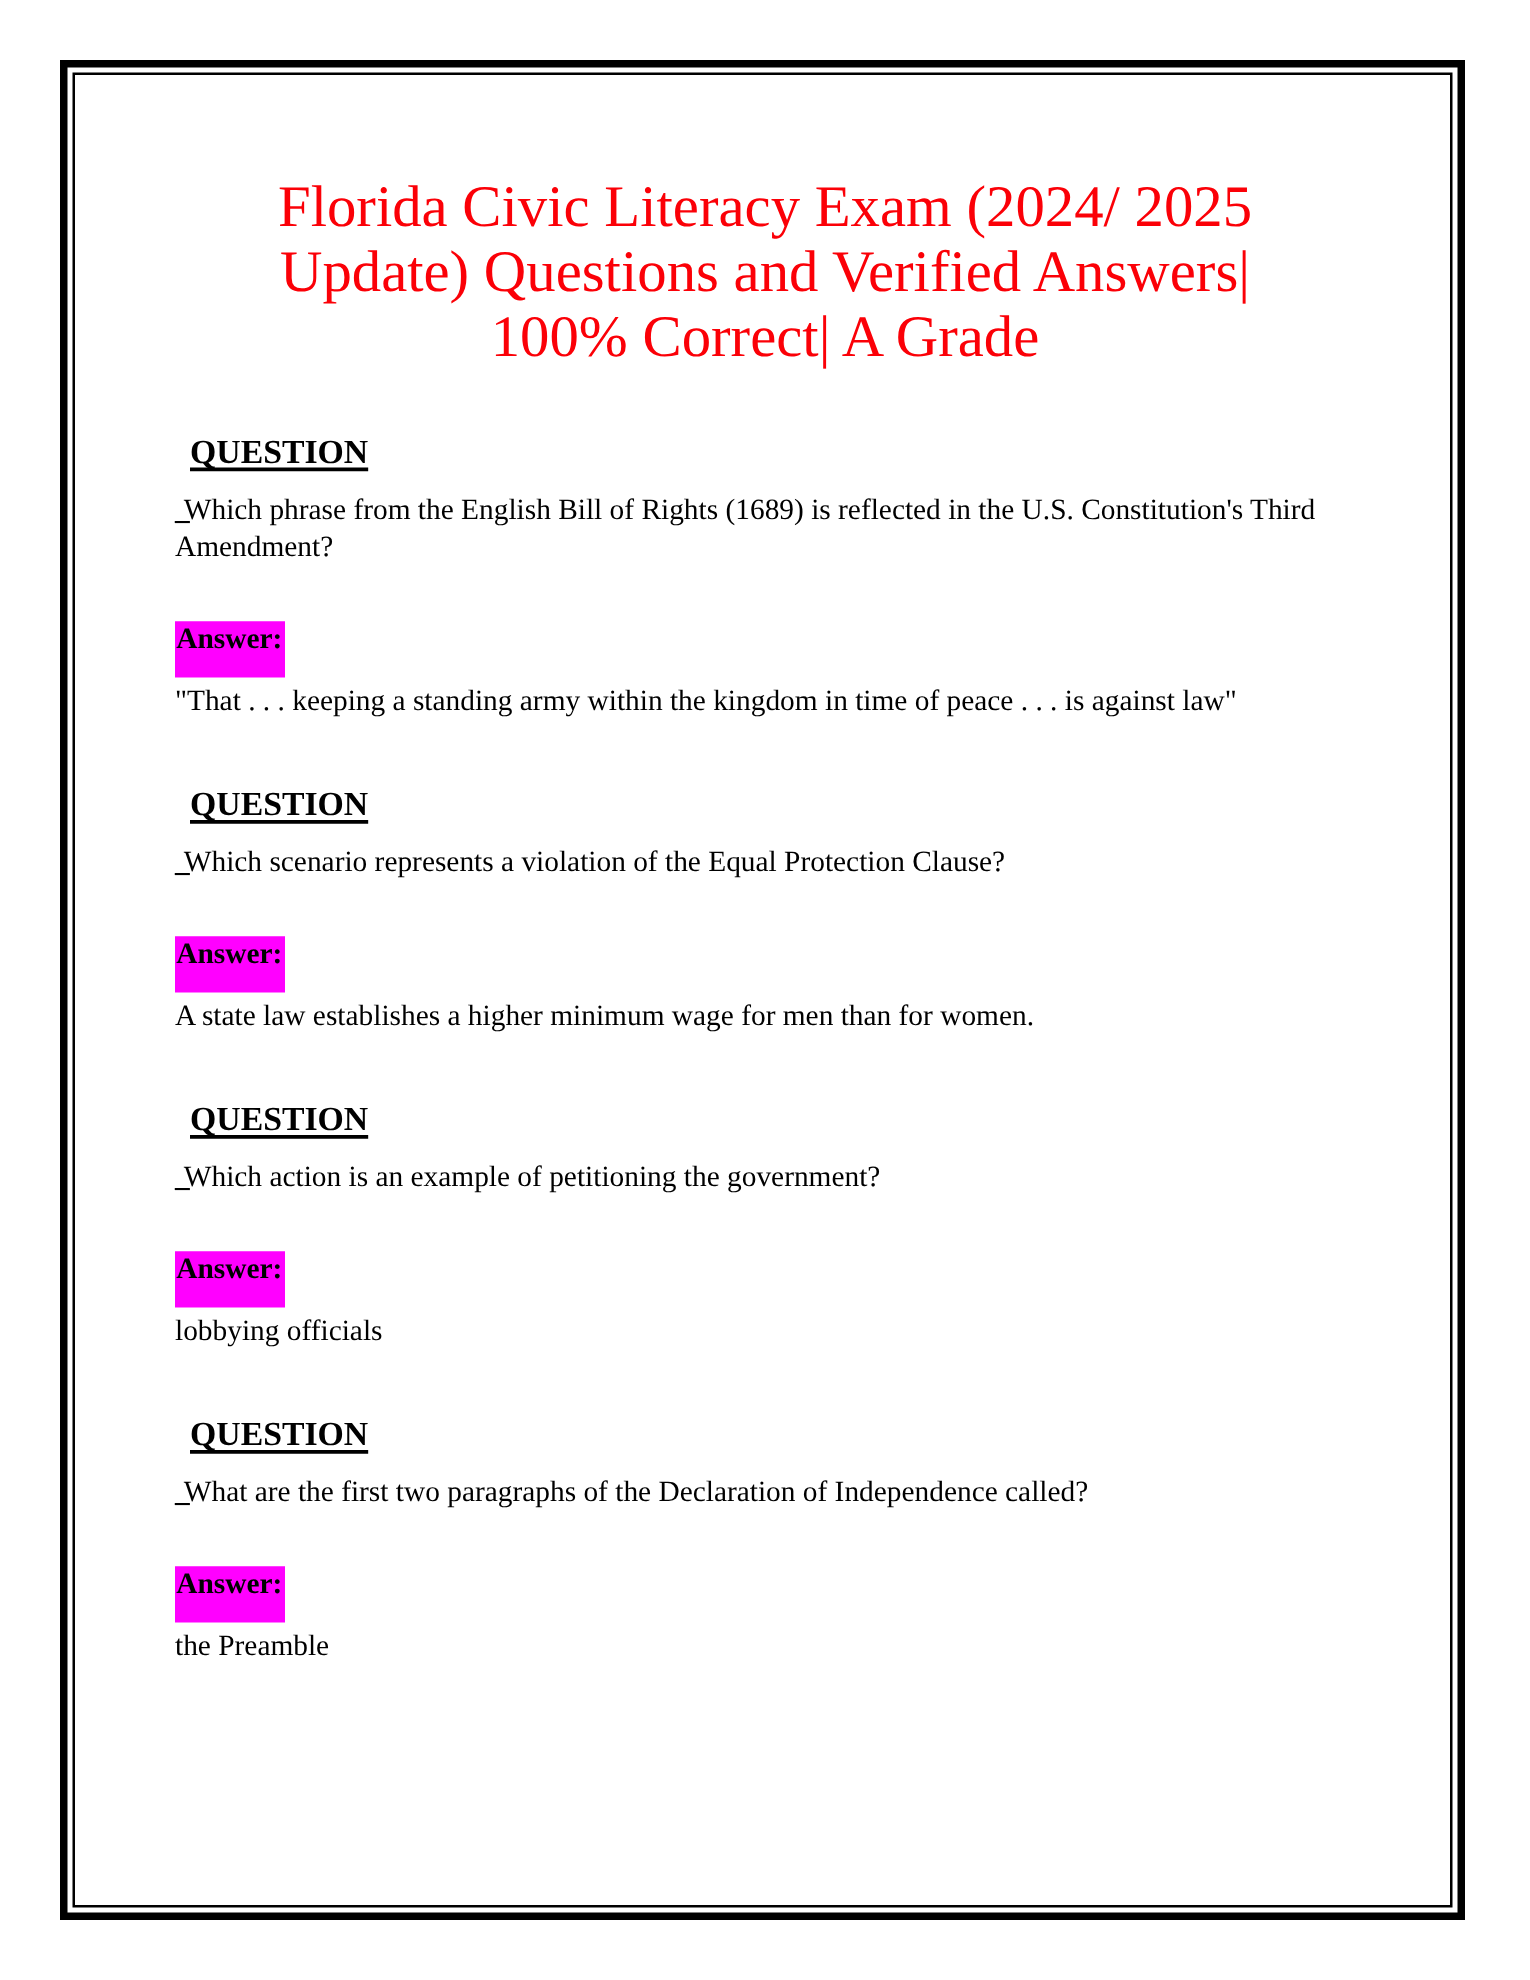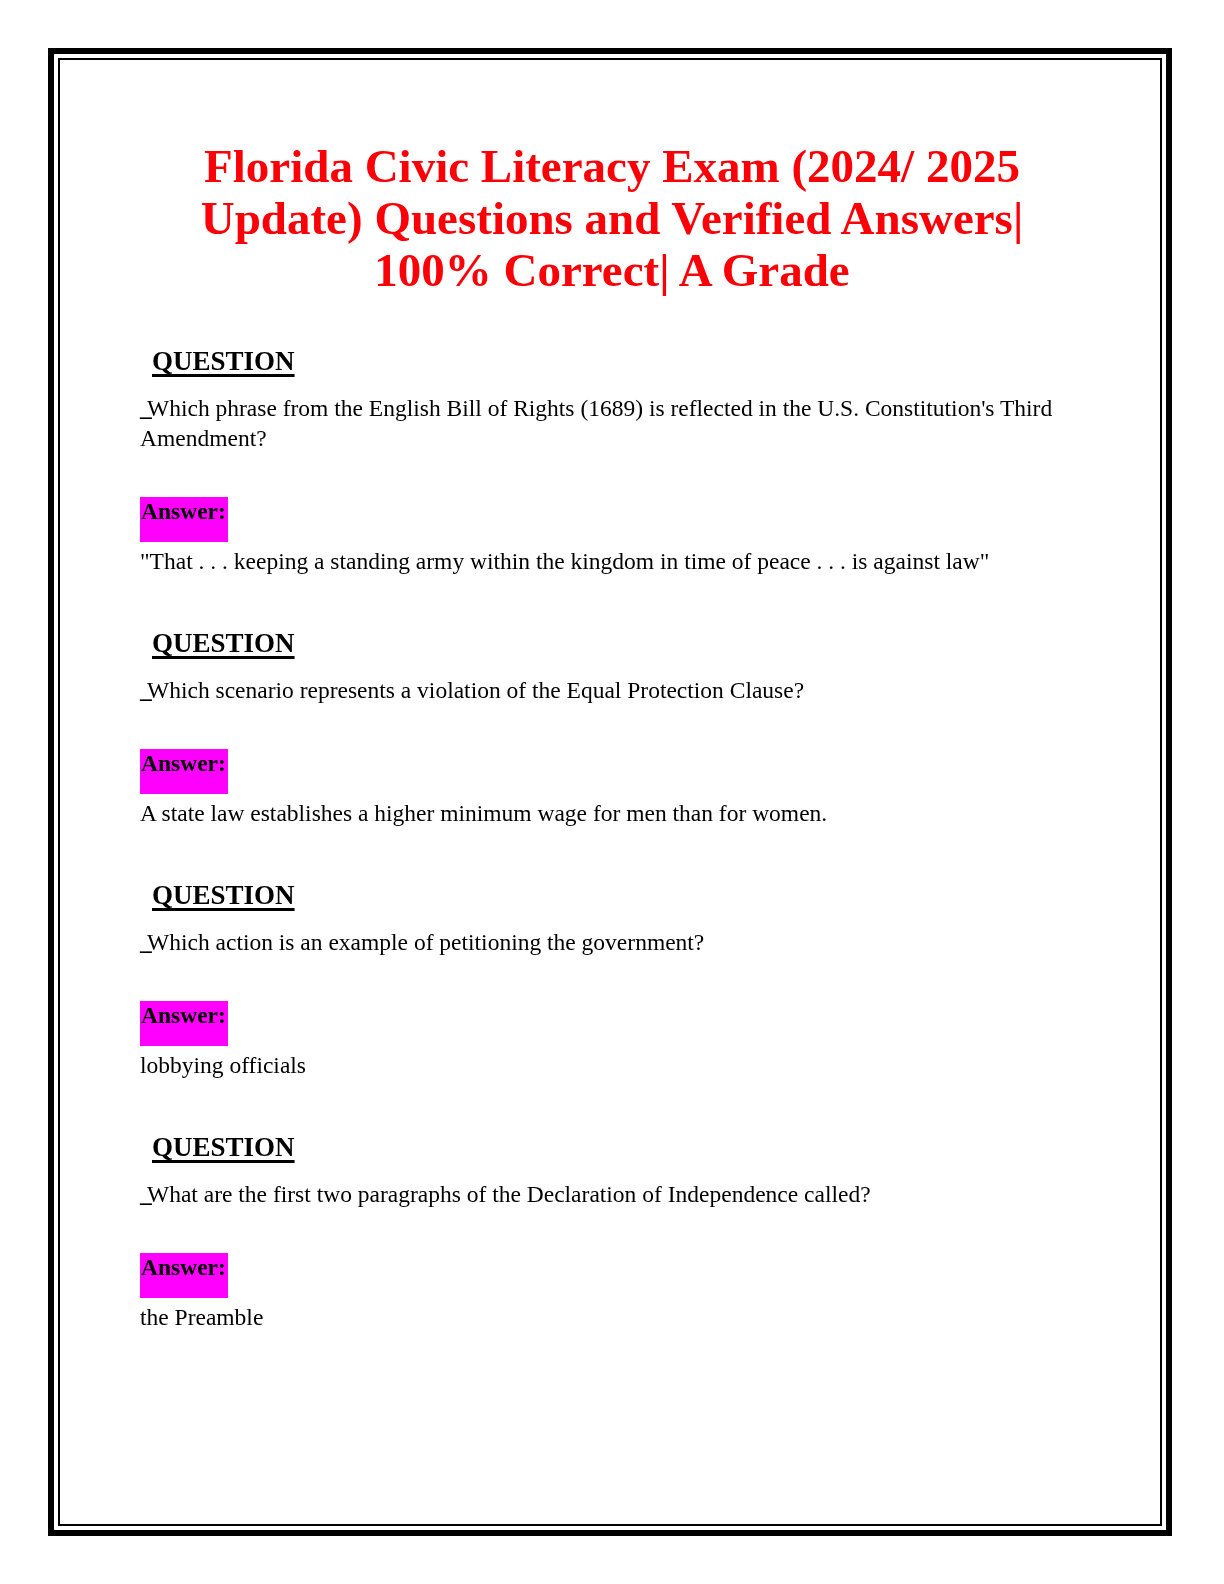"Florida Civic Literacy Exam (2024/" .doc-title { font-weight: bold -> normal }
